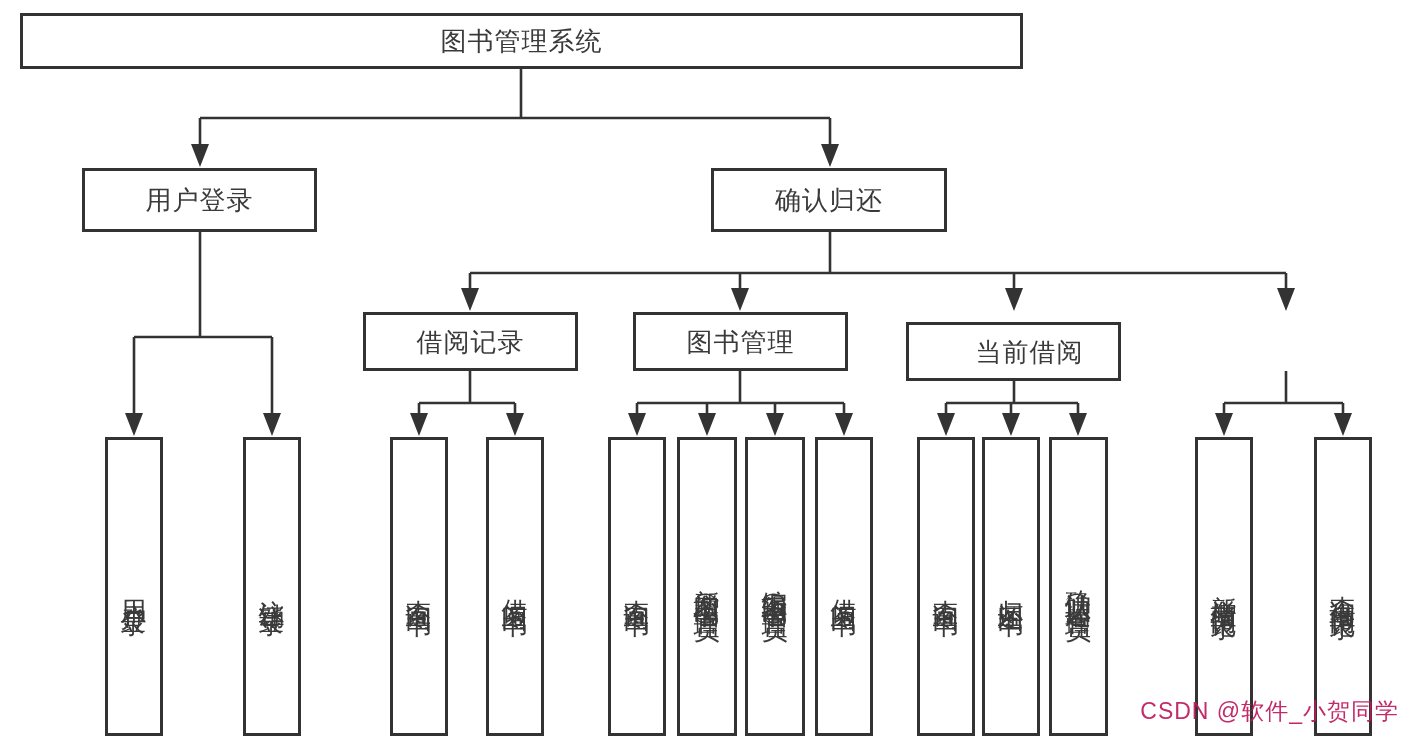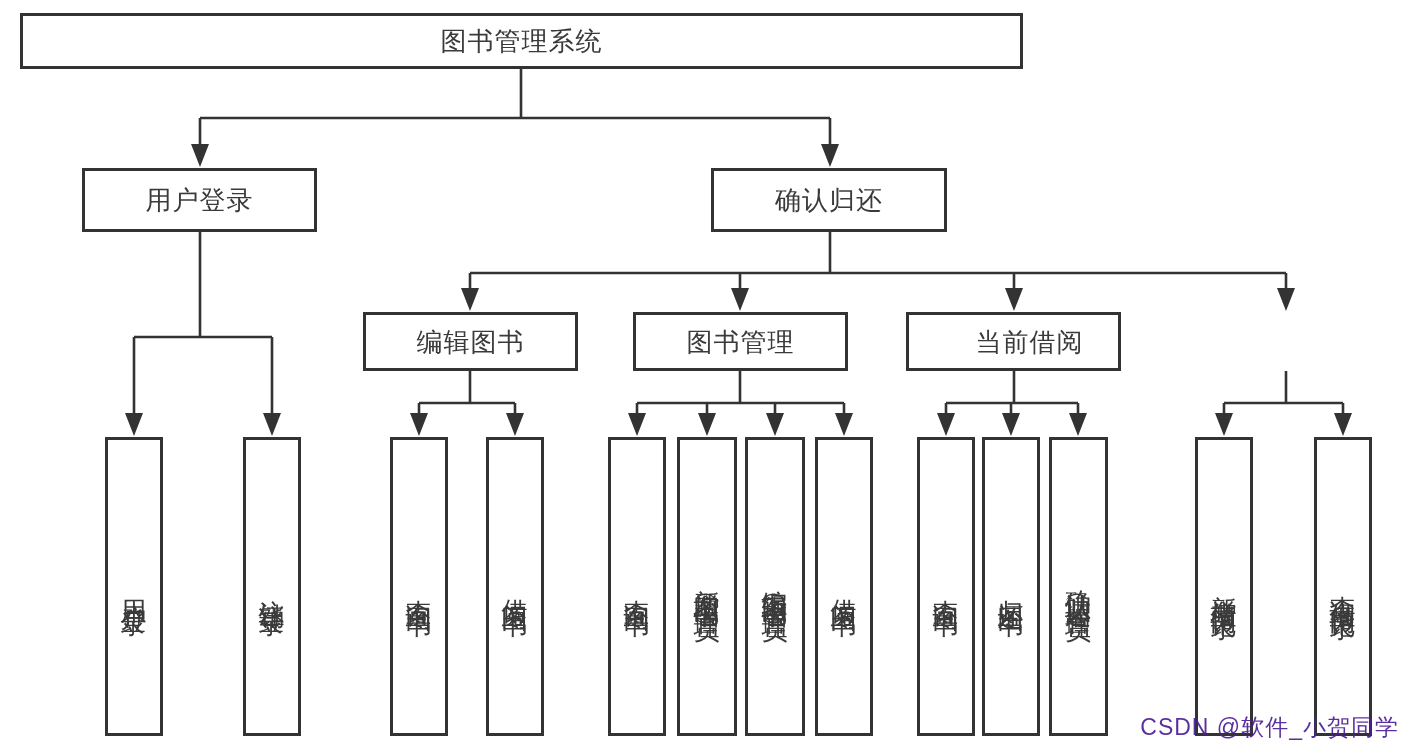"编辑图书" div.box { text: 编辑图书 -> 借阅记录 }
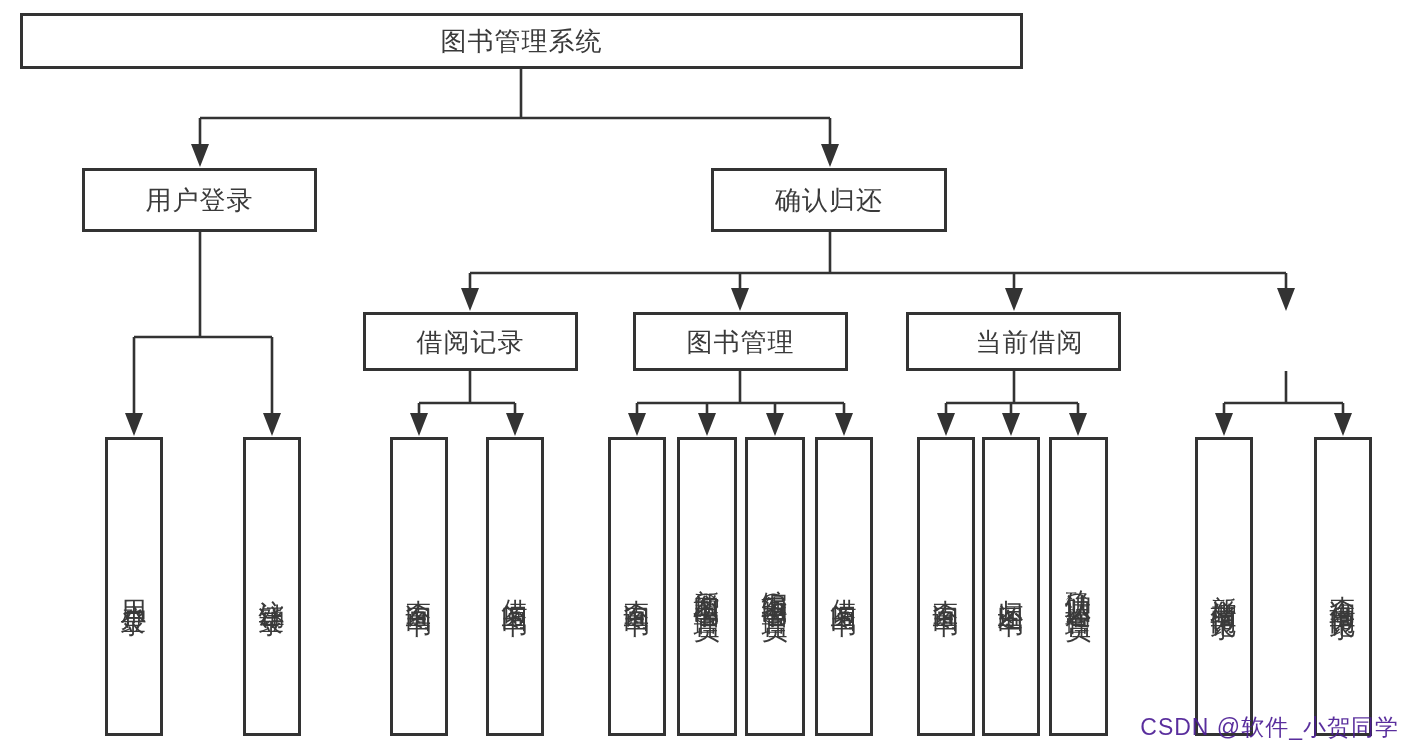"当前借阅" div.box { top: 312px -> 322px }
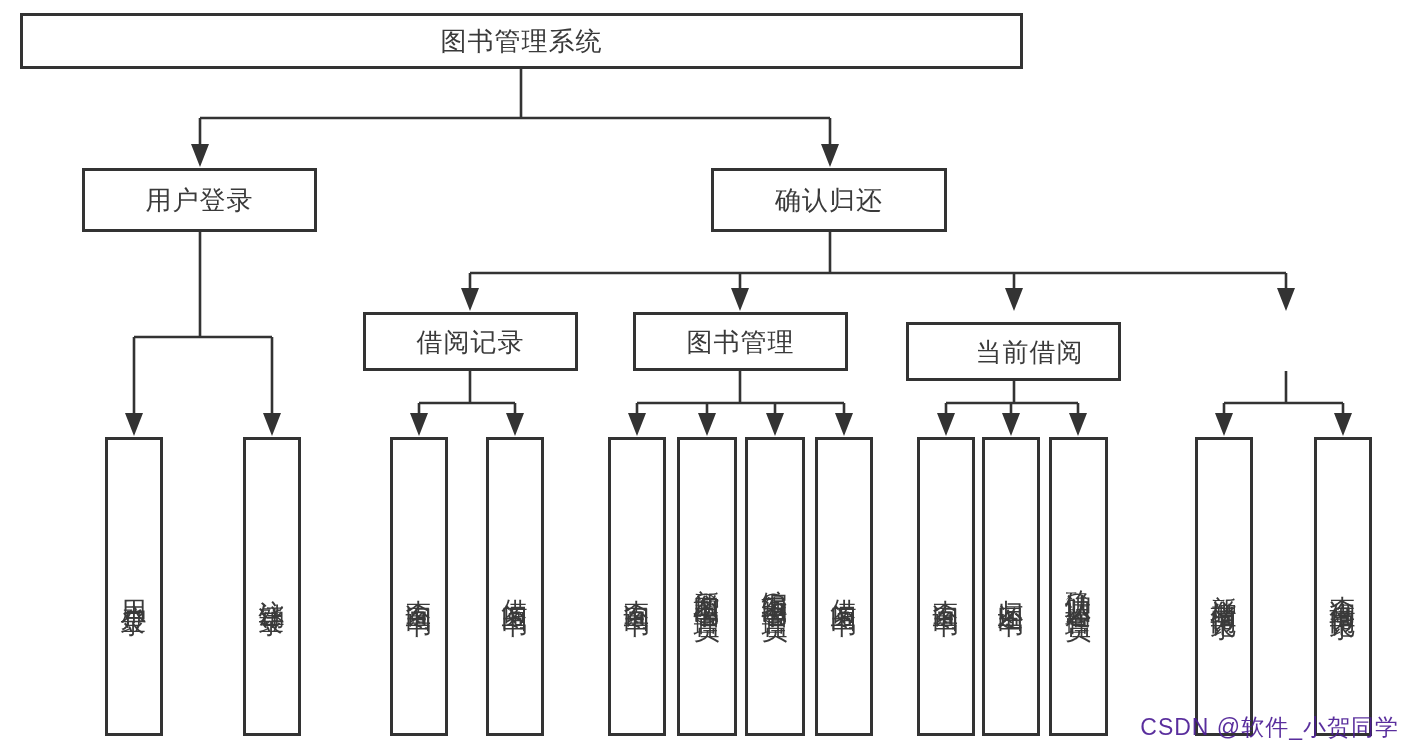"CSDN @软件_小贺同学" .watermark { bottom: 4px -> 20px; color: #4c1d95 -> #be185d }
